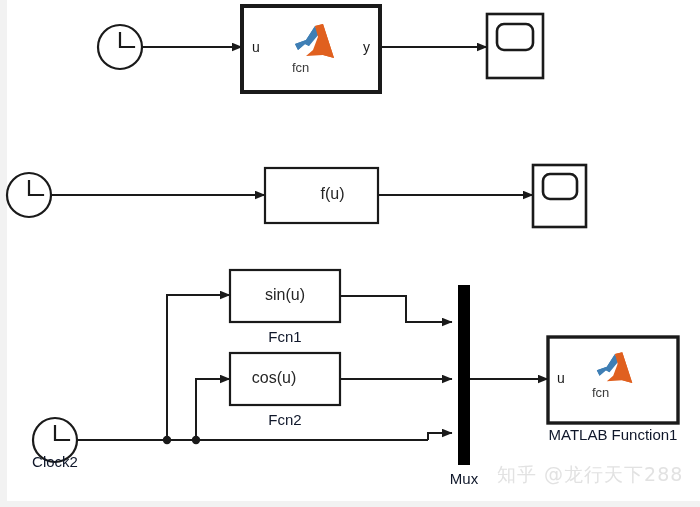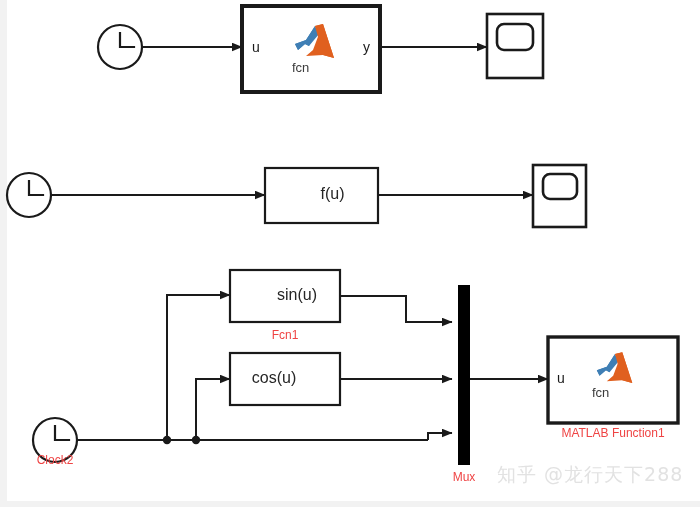"sin(u)" div.fcn-text { left: 242px -> 230px }
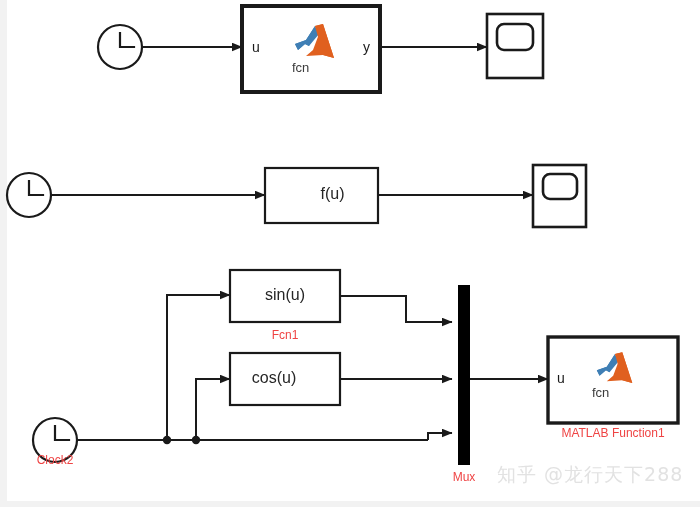"Fcn1" .name-label { color: #ef4444 -> #0f172a; font-size: 12px -> 15px }
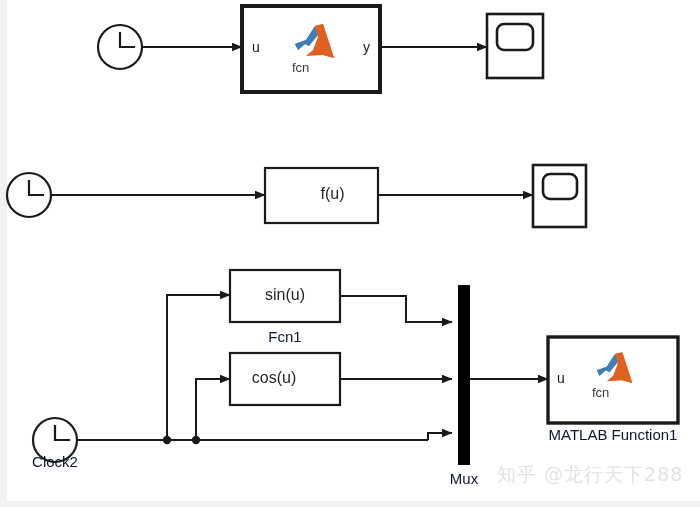"Fcn2" div.name-label { html: none -> <div>Fcn2</div> }
